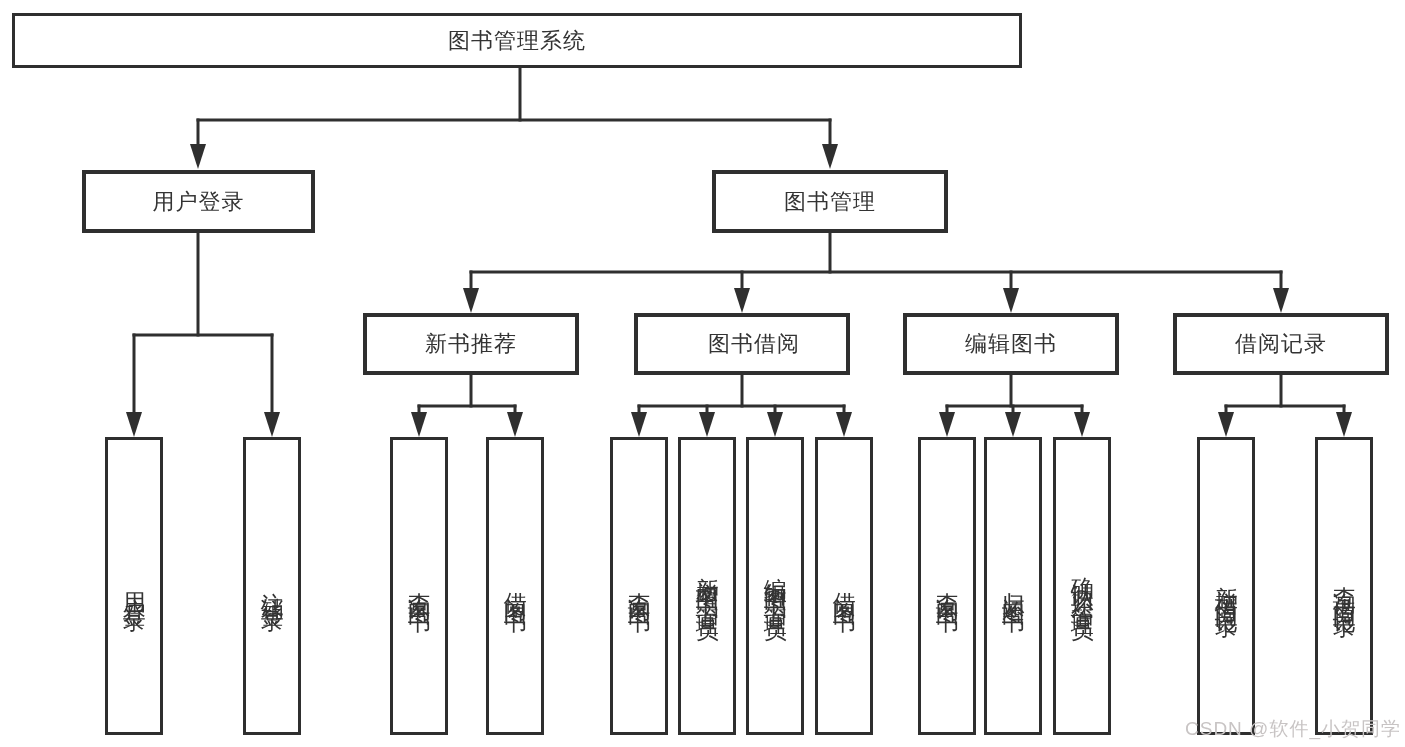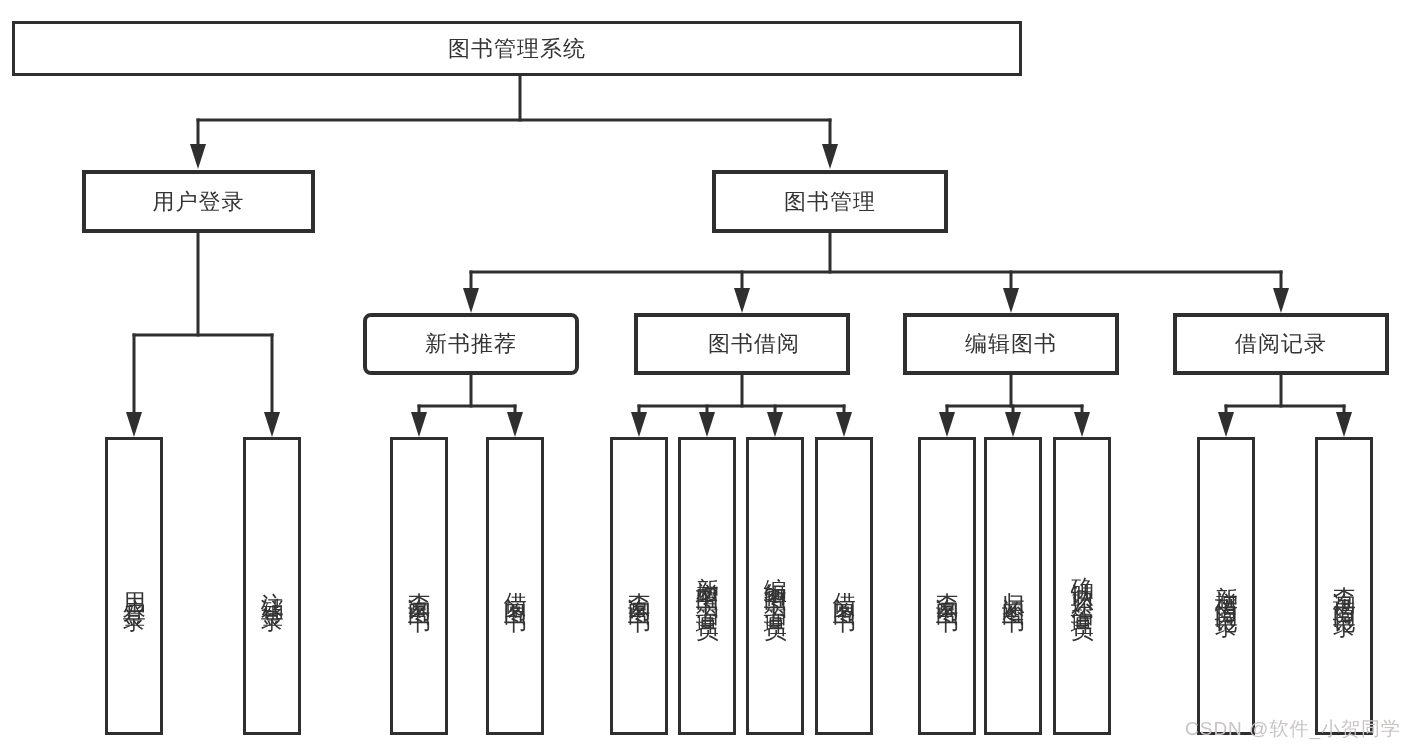"图书管理系统" div.hnode { margin-top: 8px -> none }
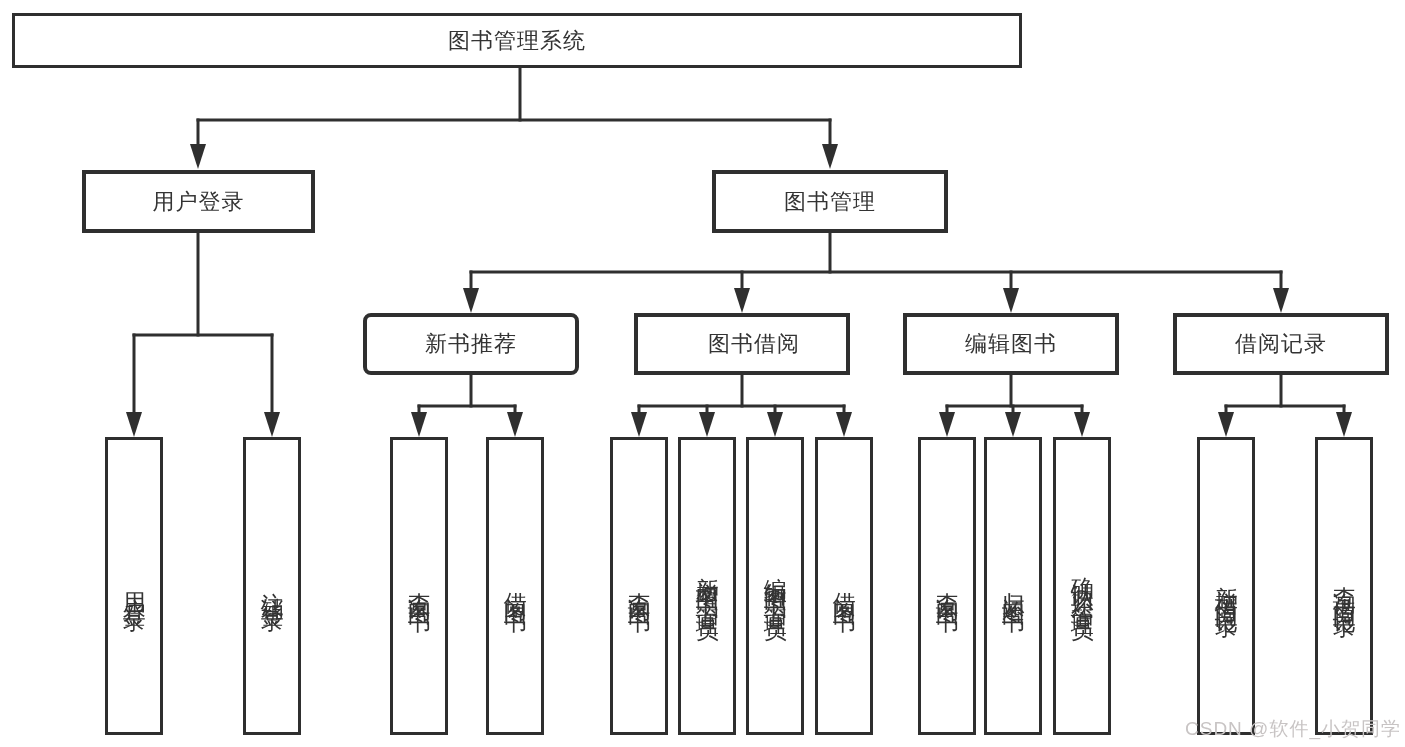"新书推荐" div.hnode { border-radius: 8px -> none }
